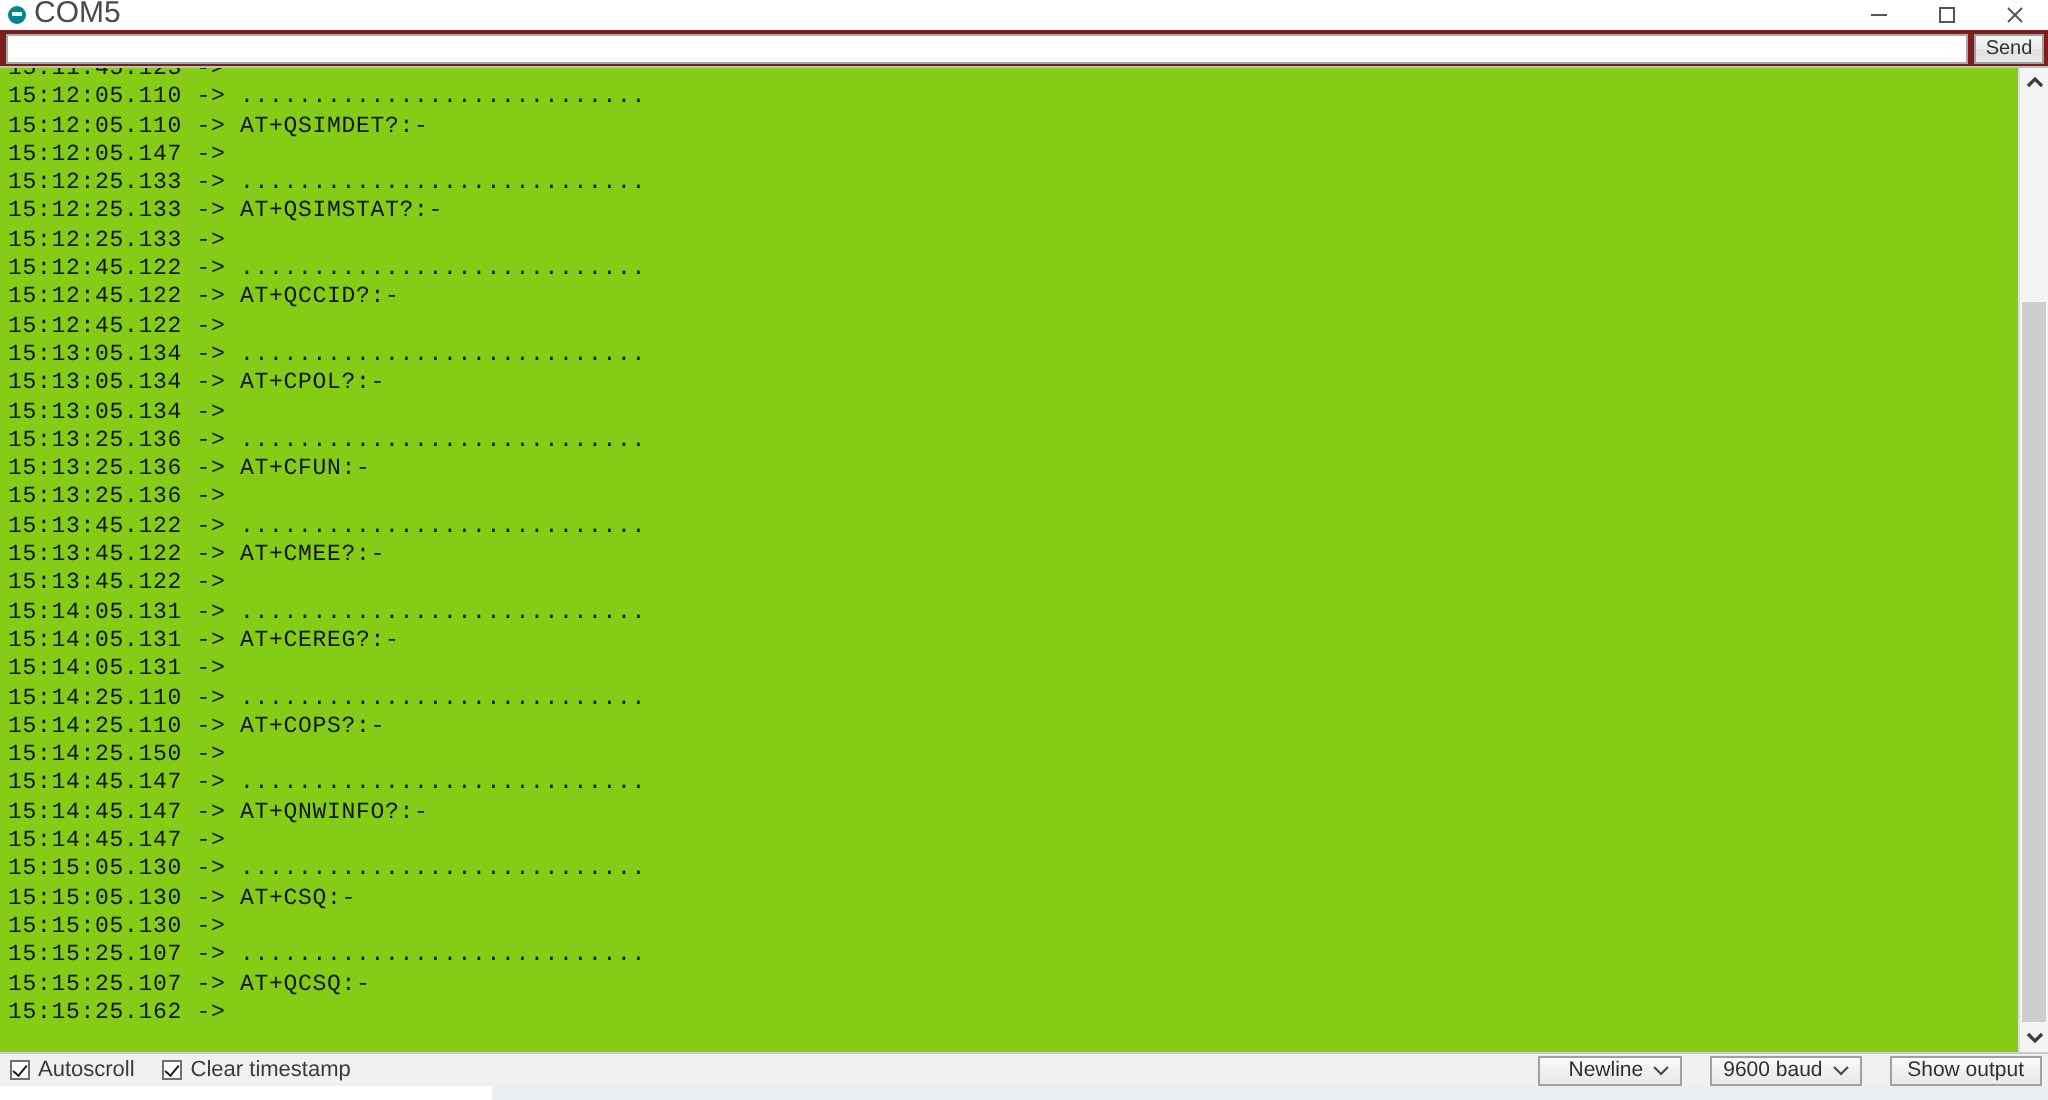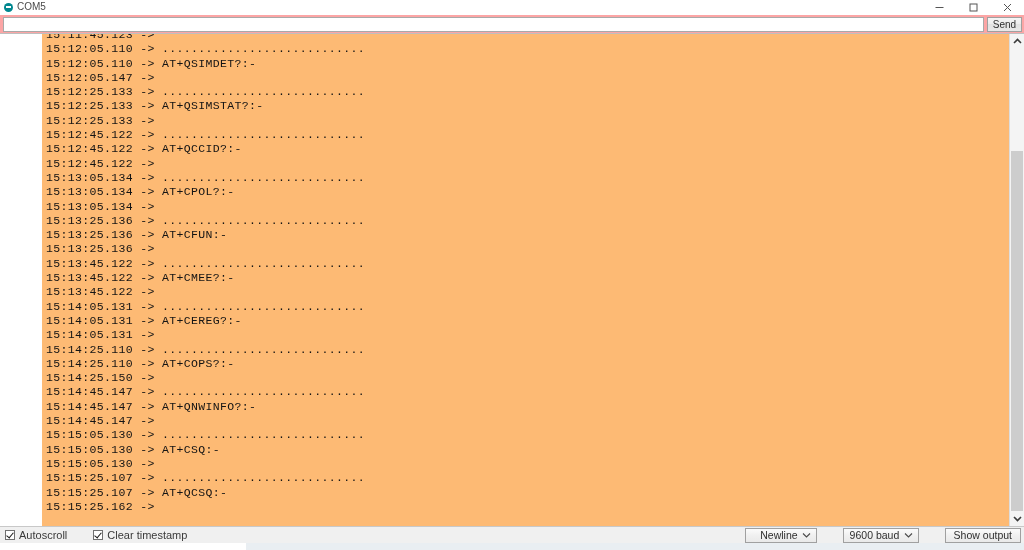"COM5" .title-text { font-size: 10px -> 15px }
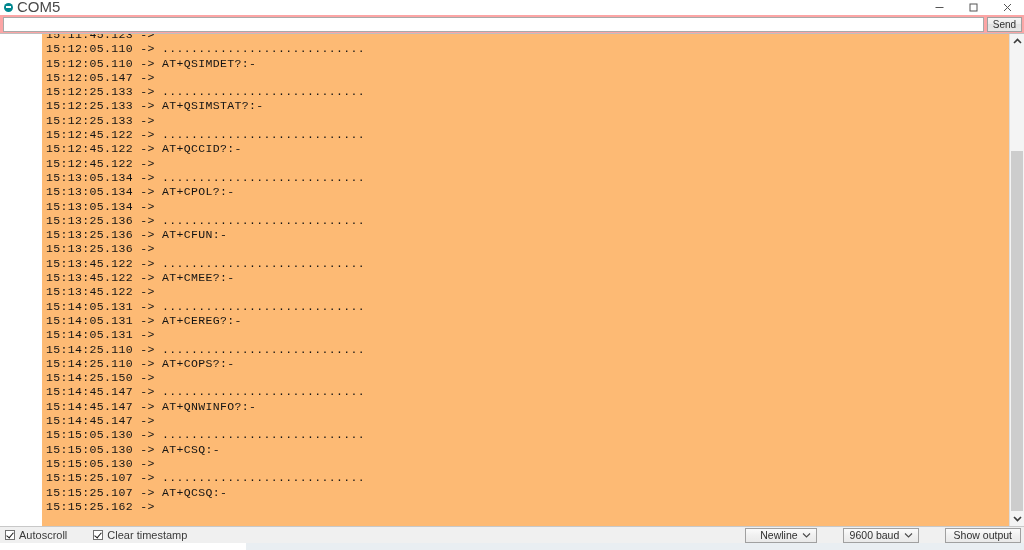"Send" .sendrow { background: #fca5a5 -> #7f1d1d }
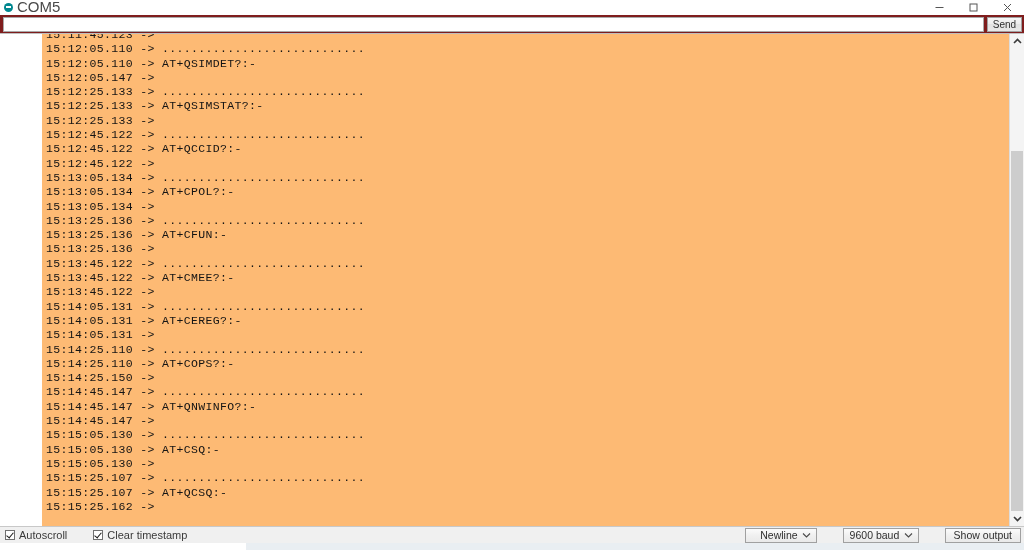"15:11:45.123 ->" .console { background: #fdba74 -> #84cc16; margin-left: 42px -> none }
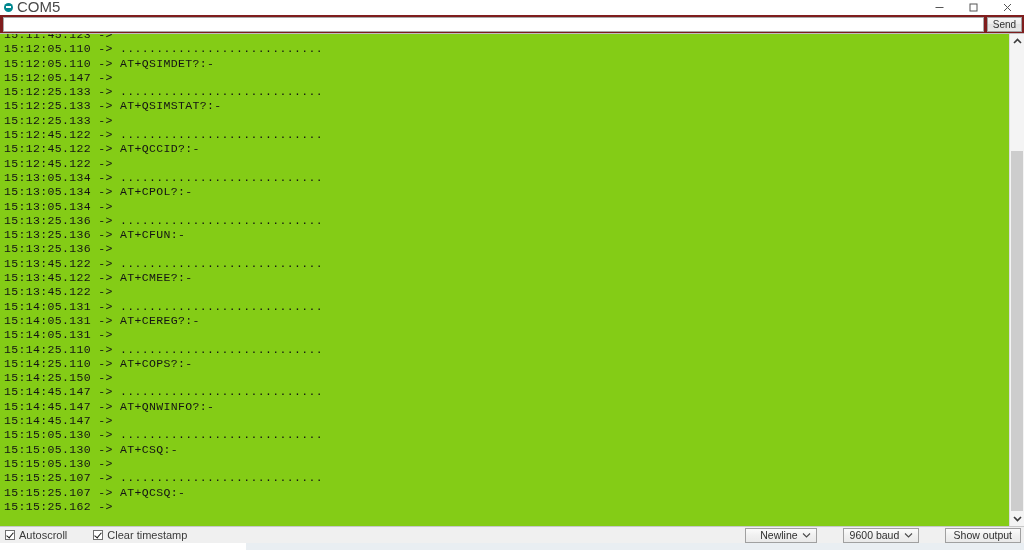"Autoscroll" .bottombar { gap: 26px -> 14px }
